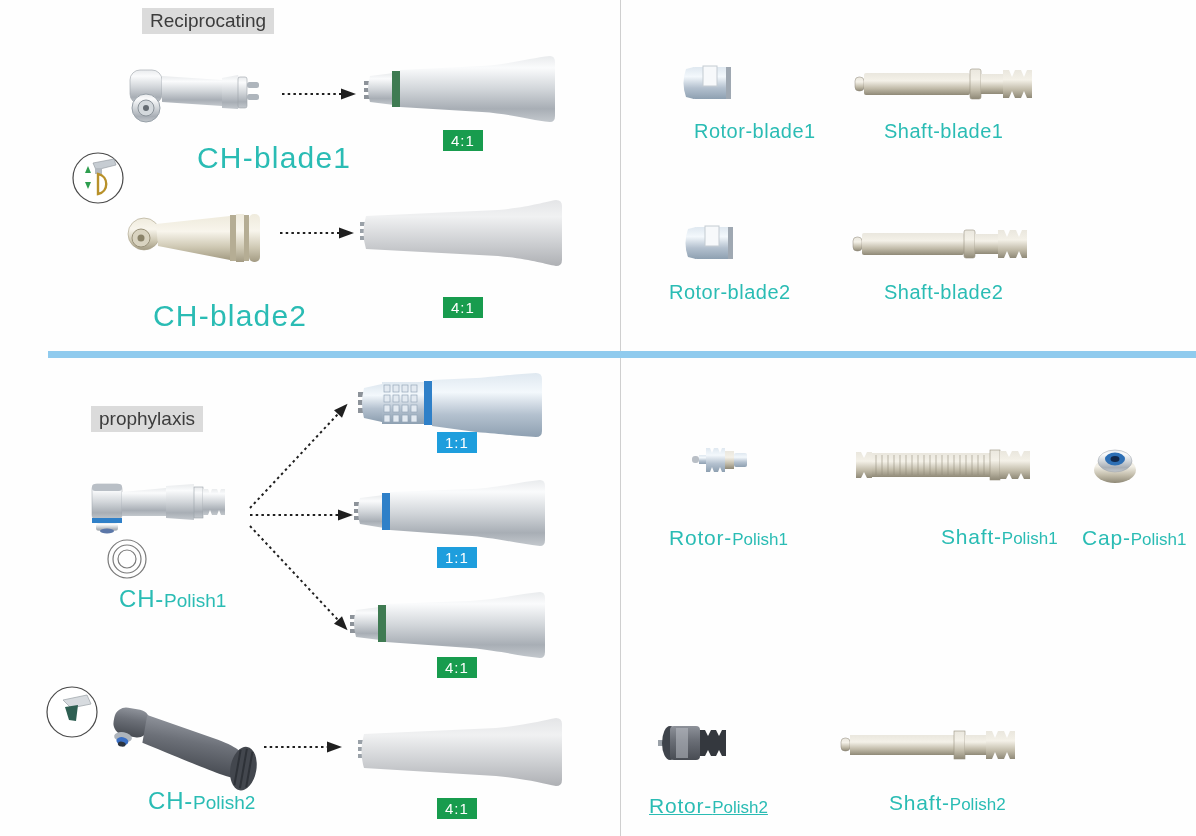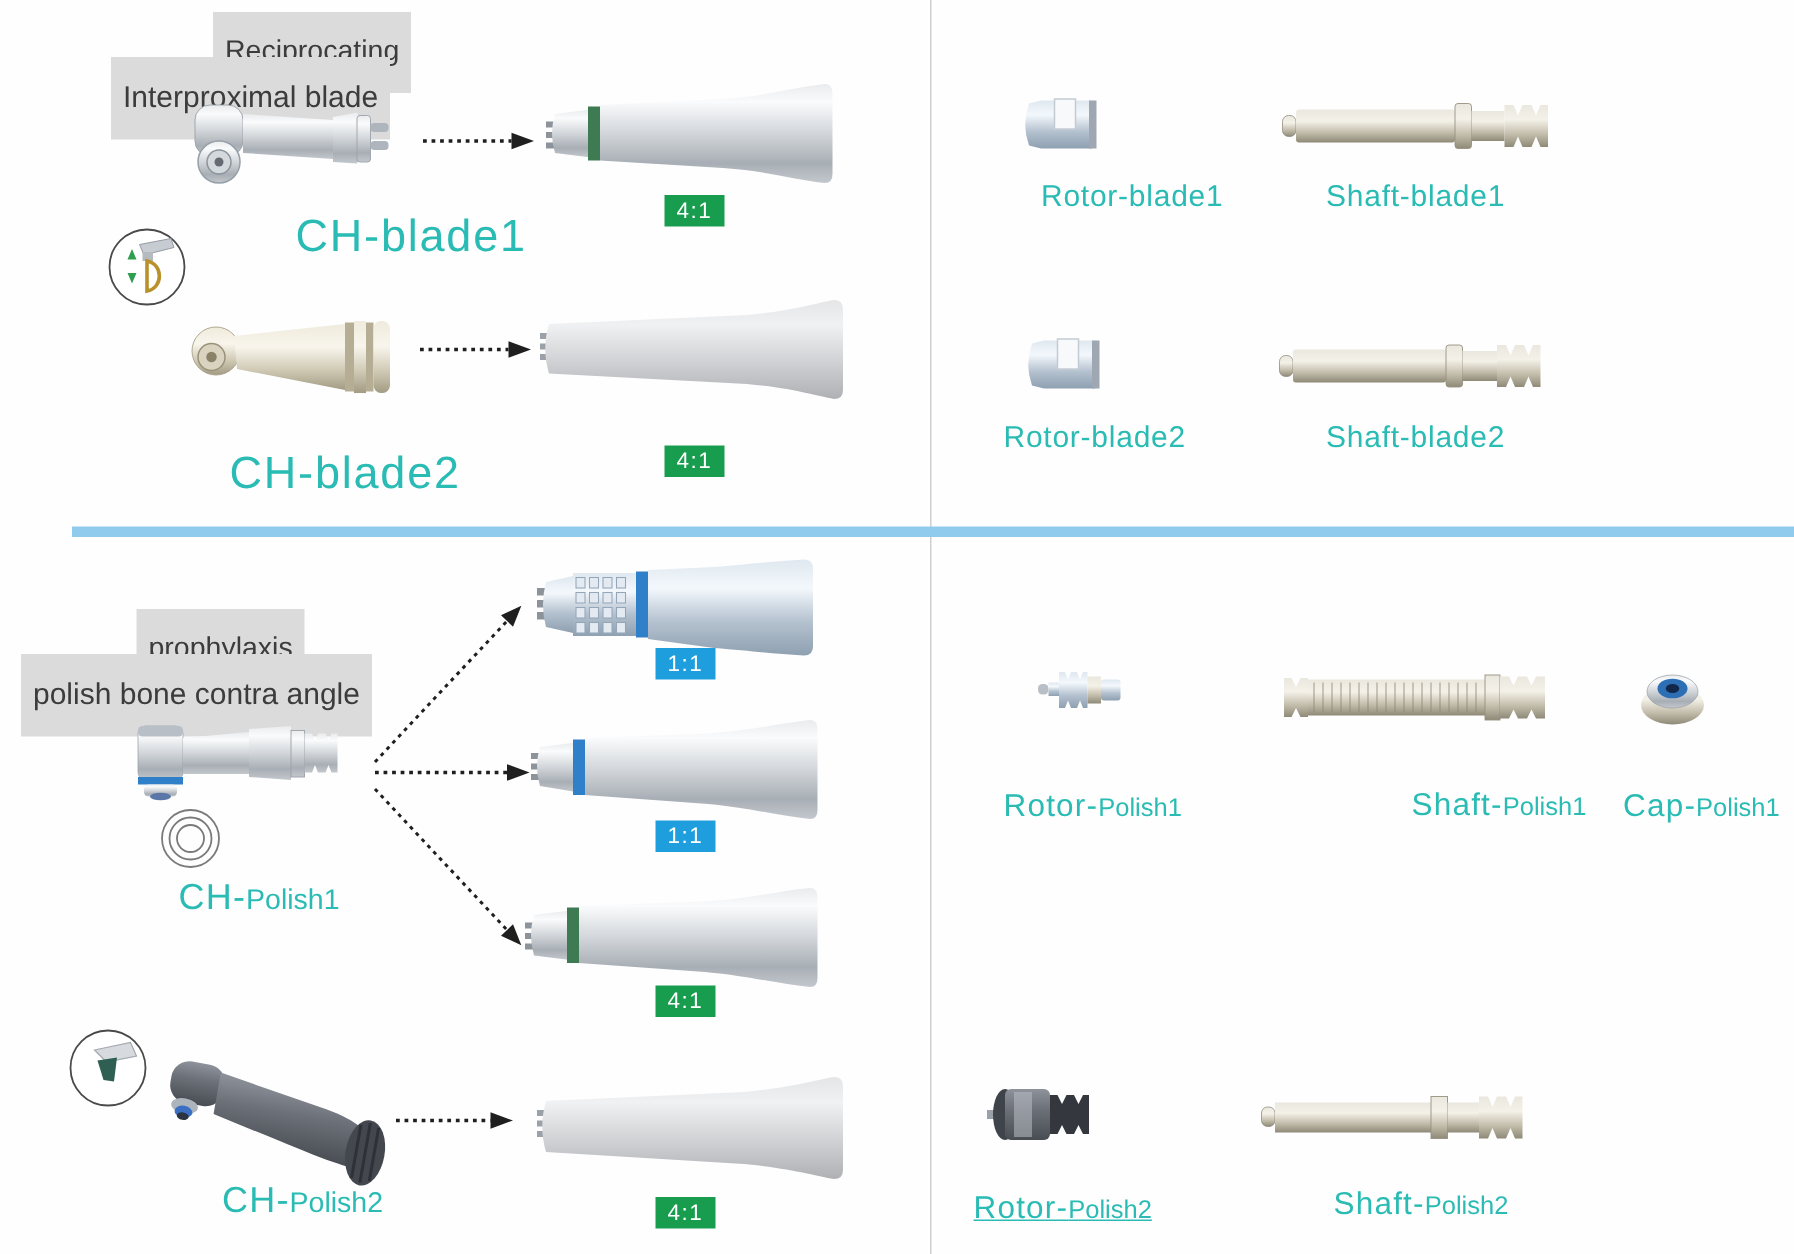"Reciprocating" .tag { padding: 16px 8px -> 2px 8px }
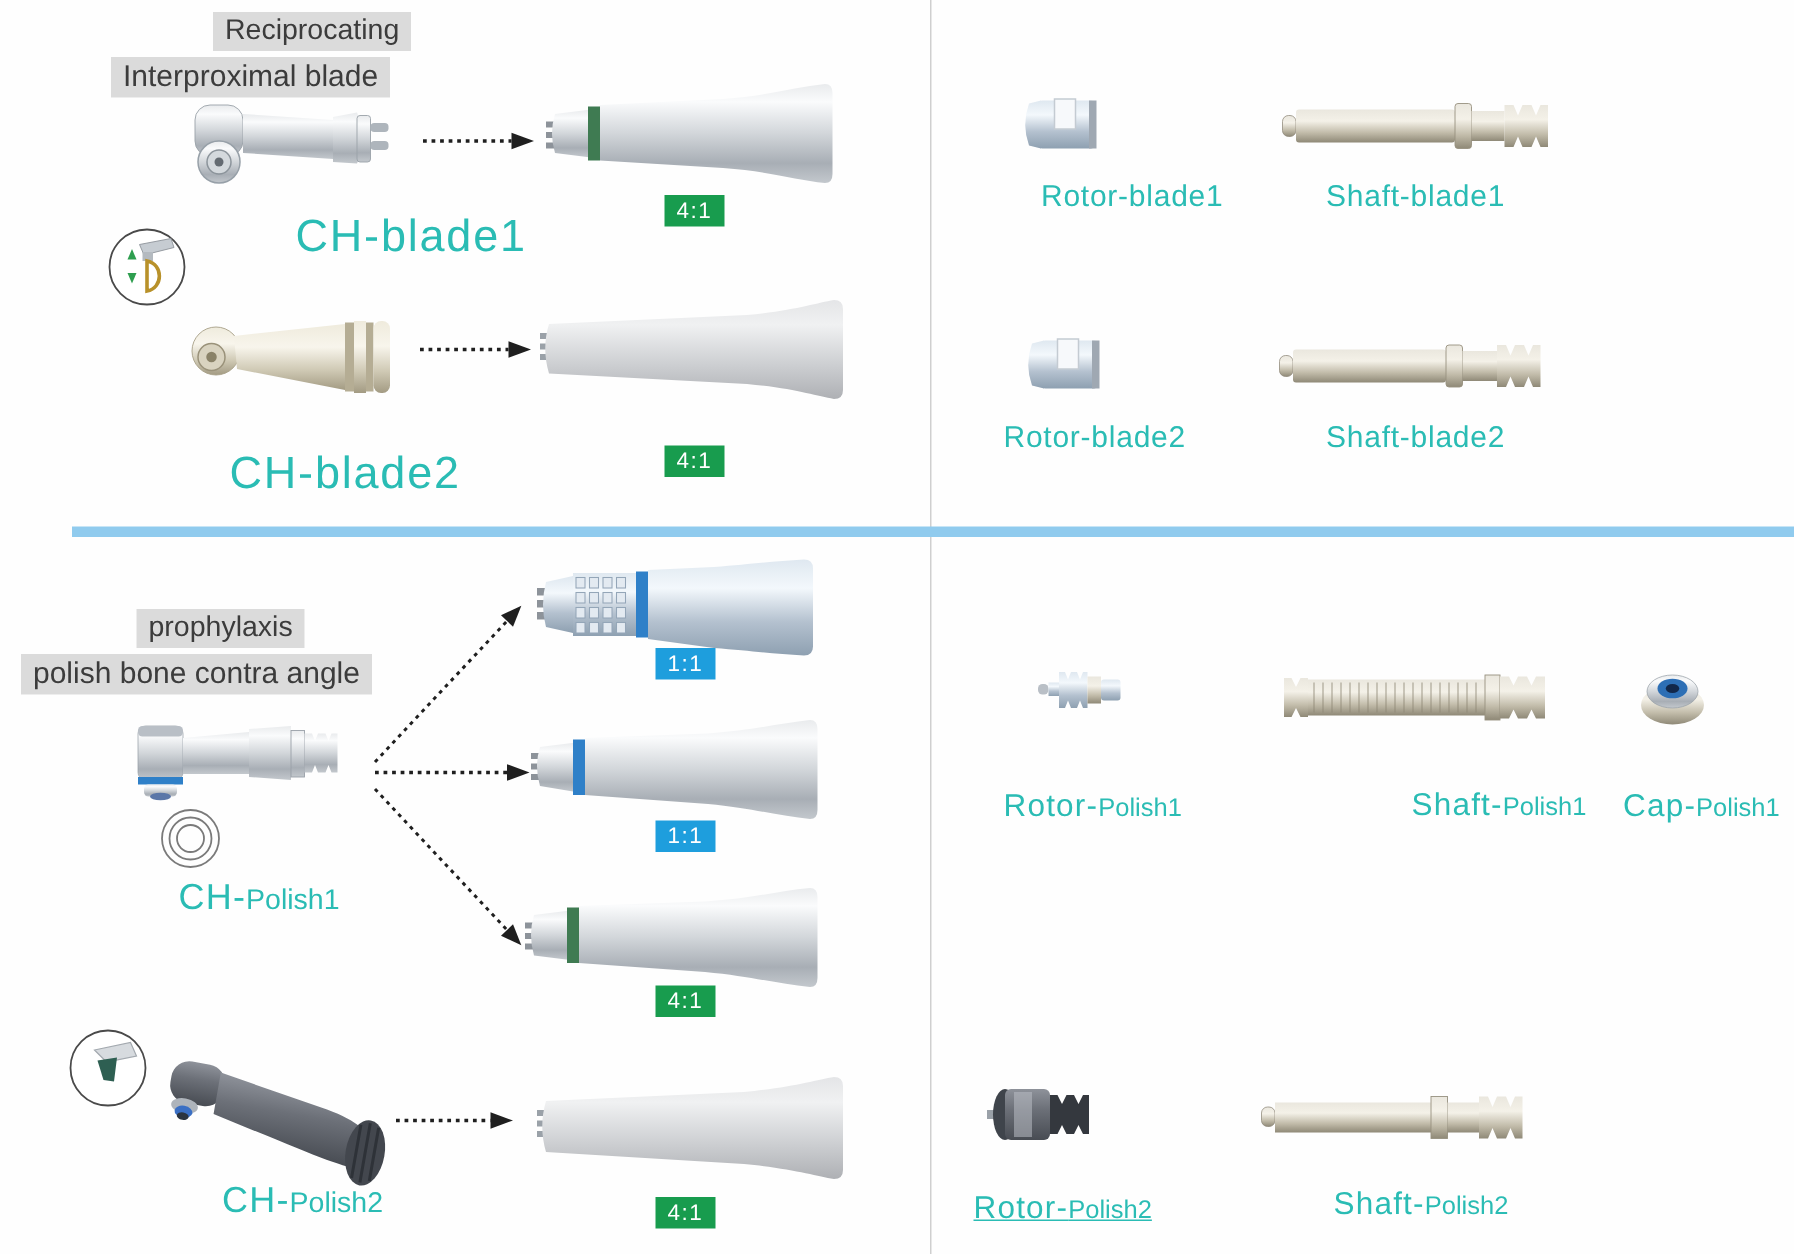"Interproximal blade" div.abs { html: <div>Interproximal blade</div> -> none }
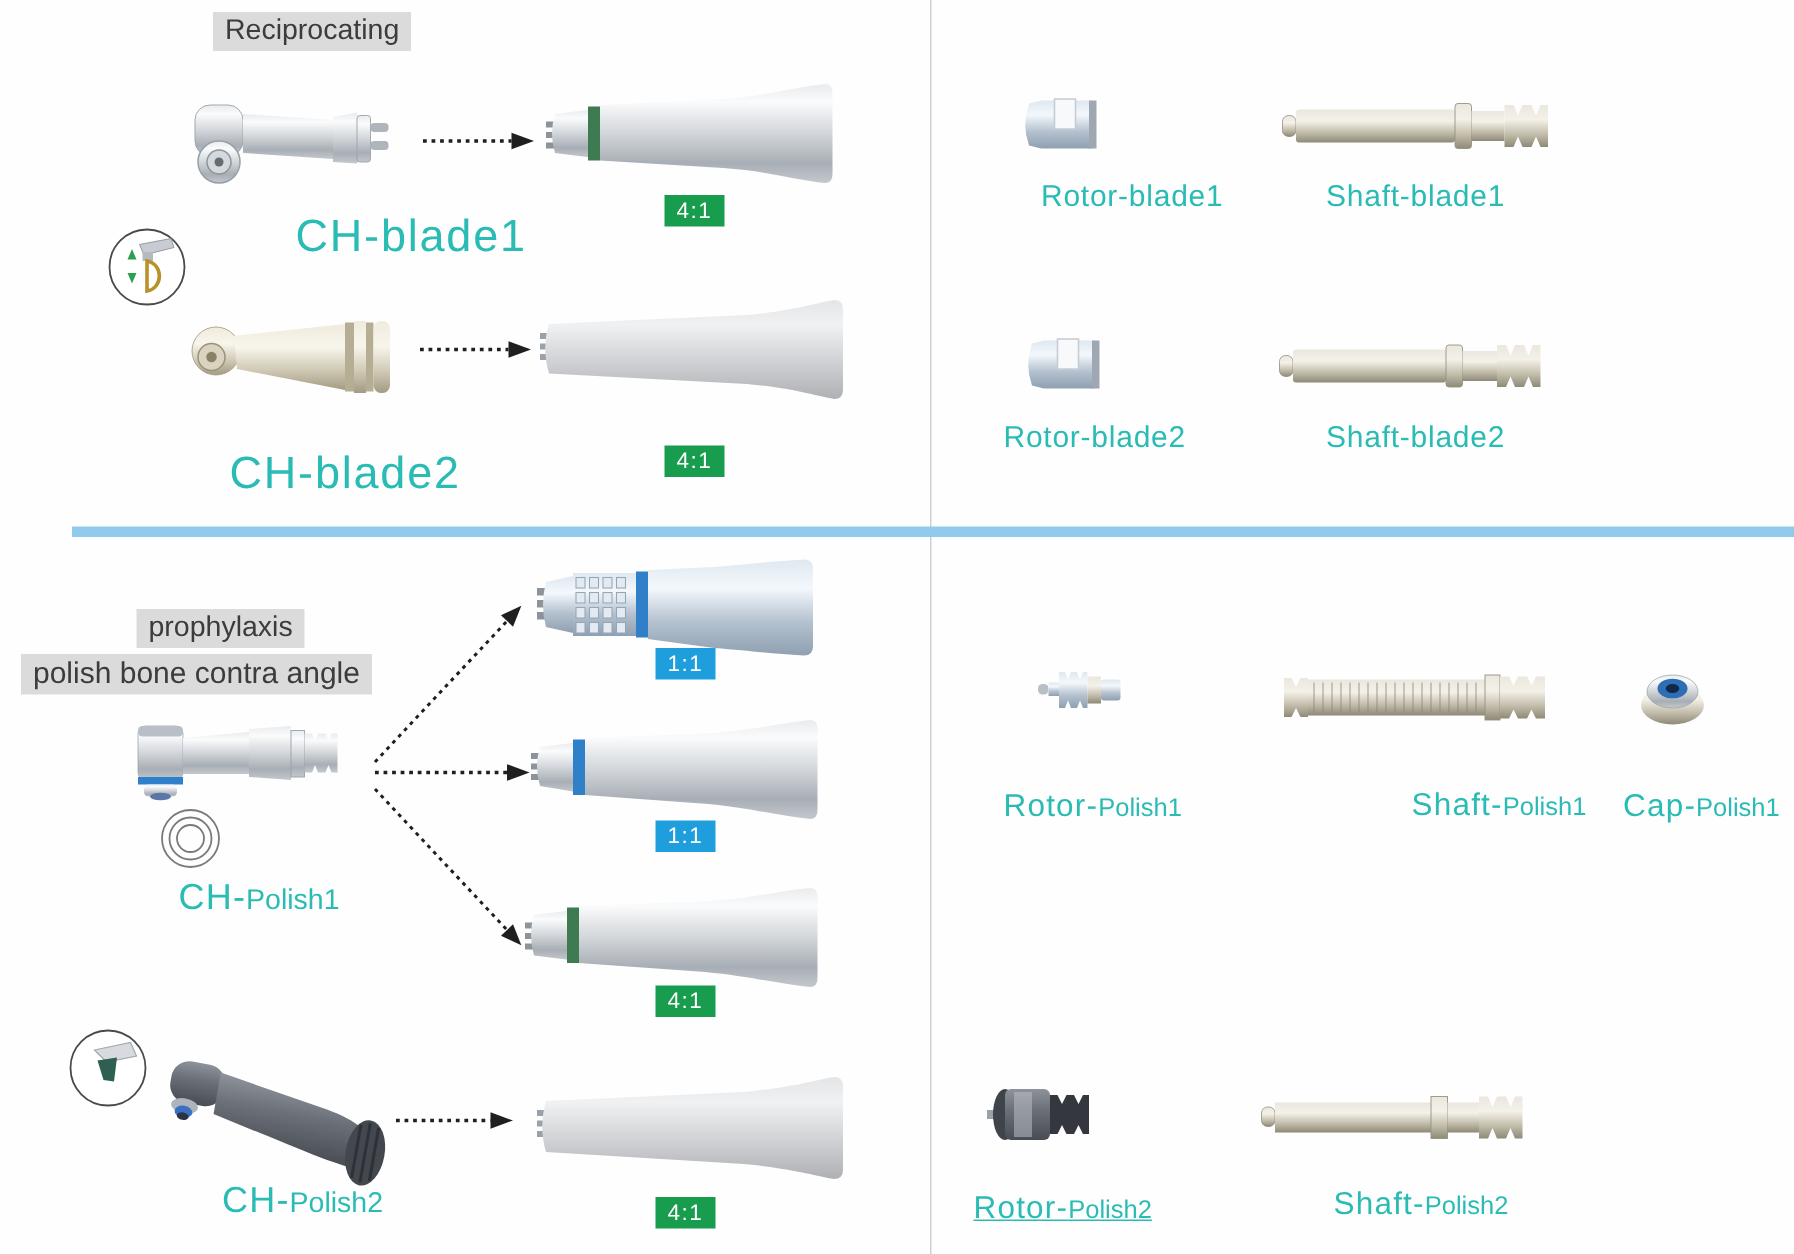"polish bone contra angle" div.abs { html: <div>polish bone contra angle</div> -> none }
